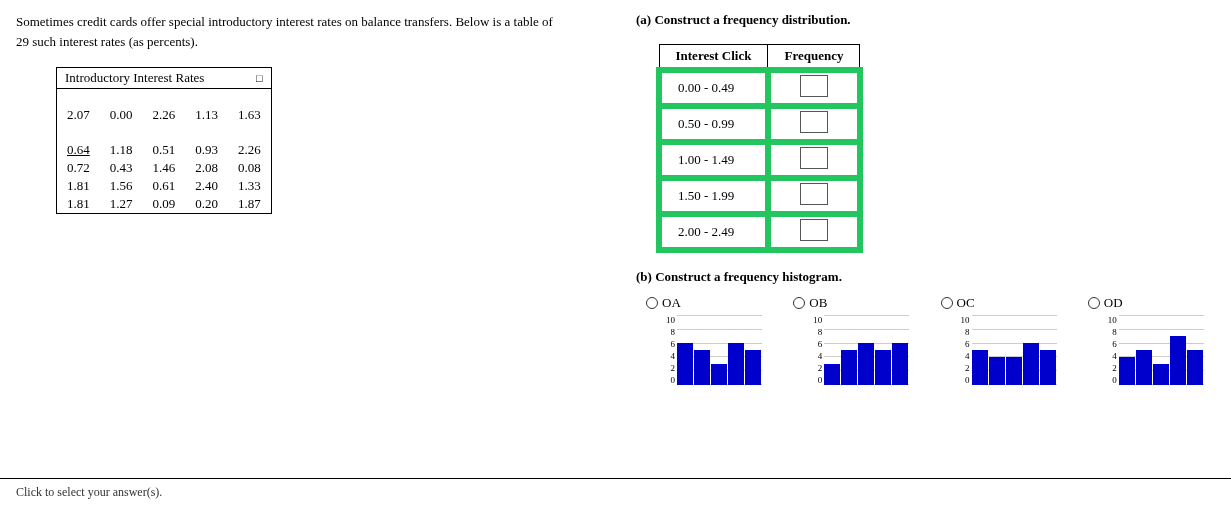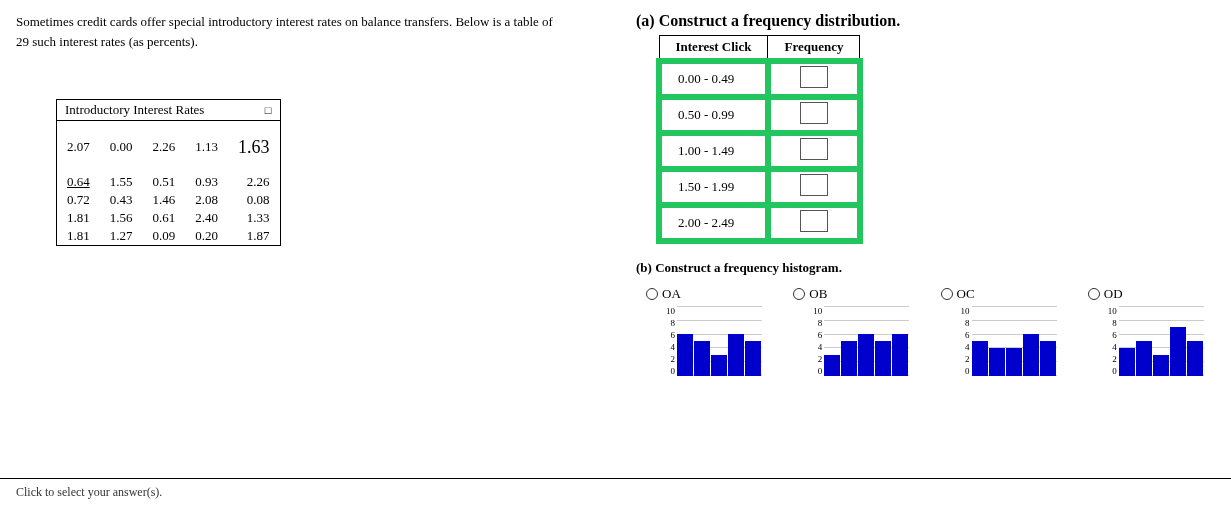"(a) Construct a frequency distribution." .part-a-label { font-size: 16px -> 13px; margin-bottom: 5px -> 16px }
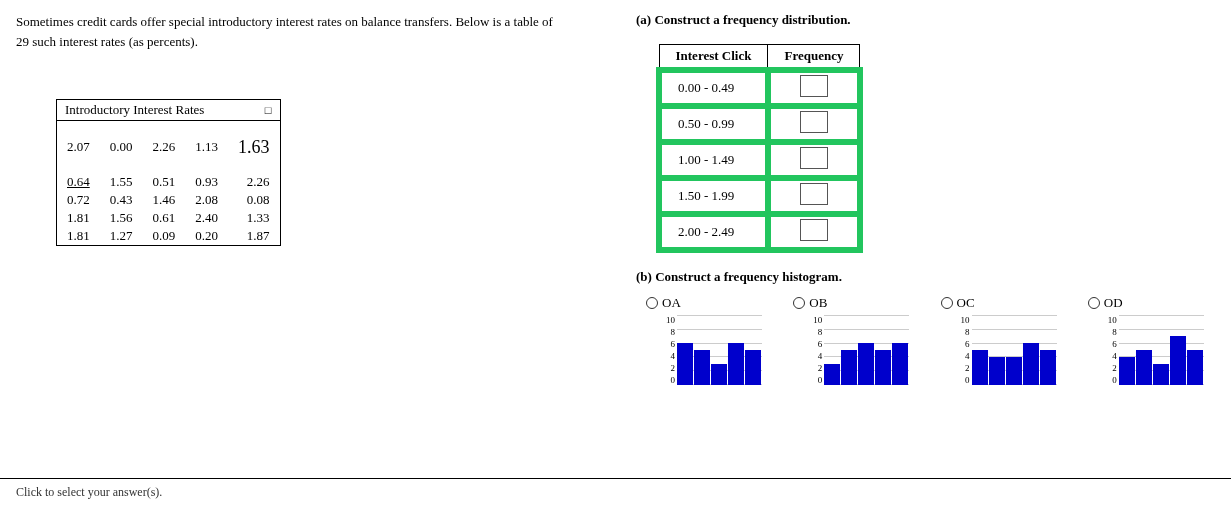"Introductory Interest Rates" table.data-table-outer { margin-top: 32px -> none }
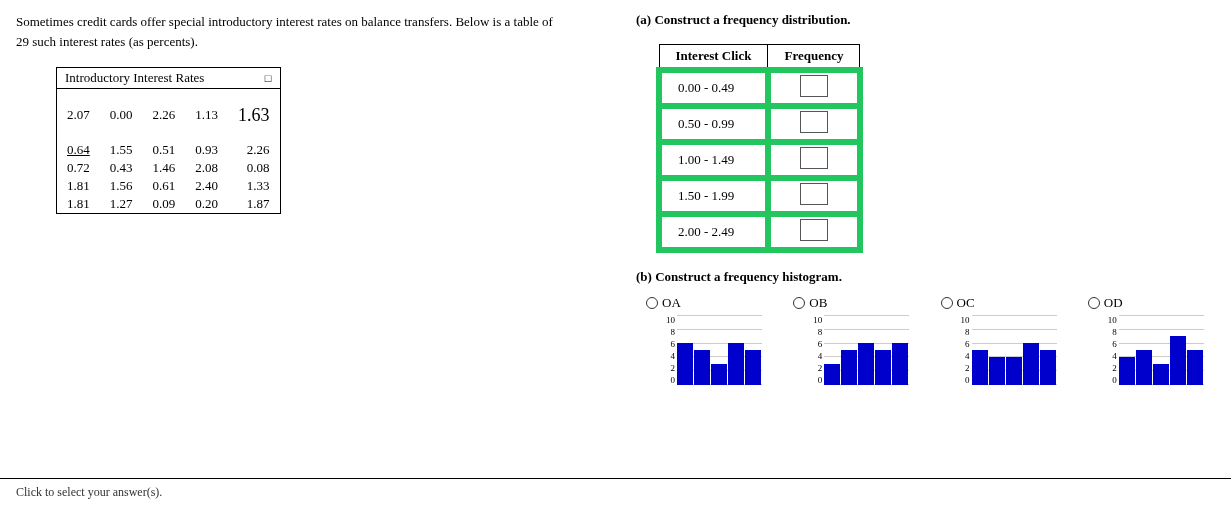"1.63" td { font-size: 18px -> 13px }
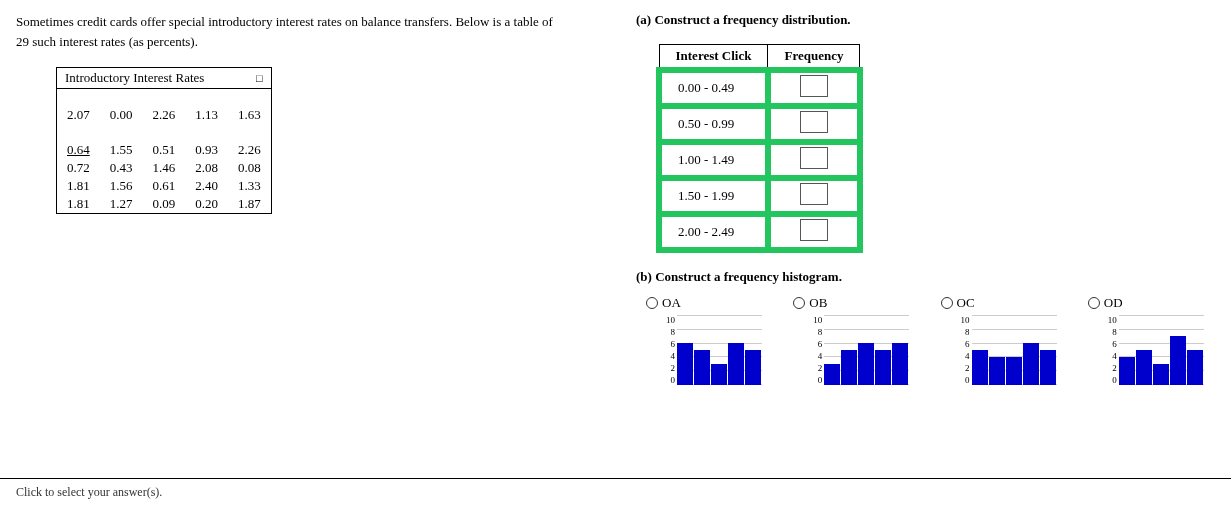"1.55" td { text: 1.55 -> 1.18 }
